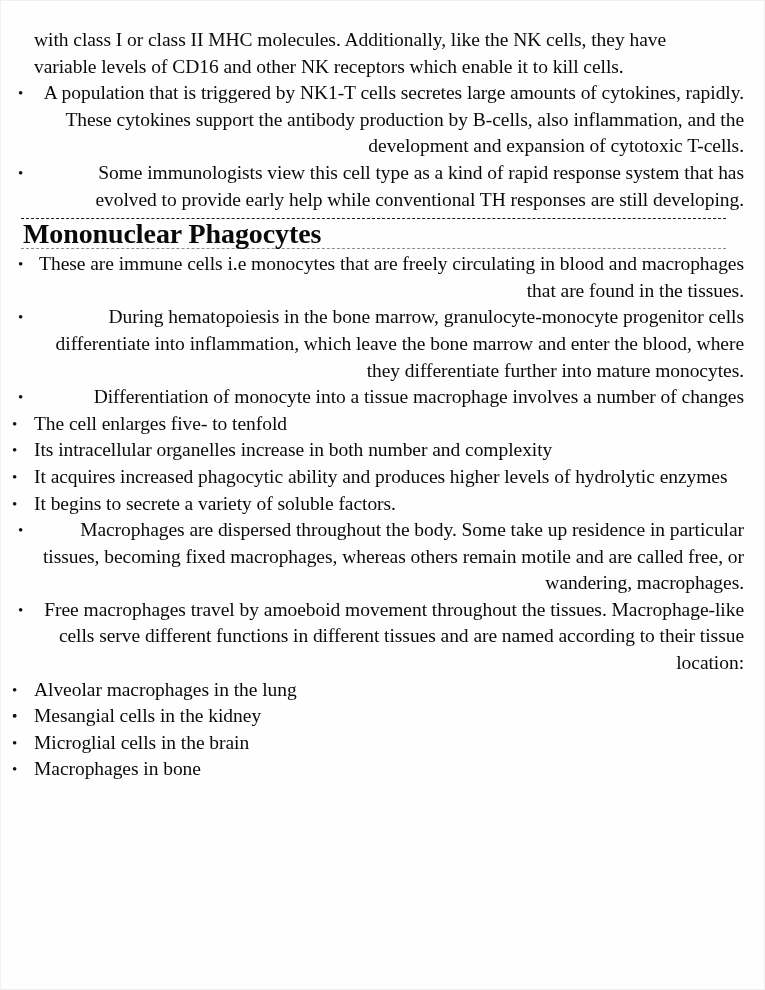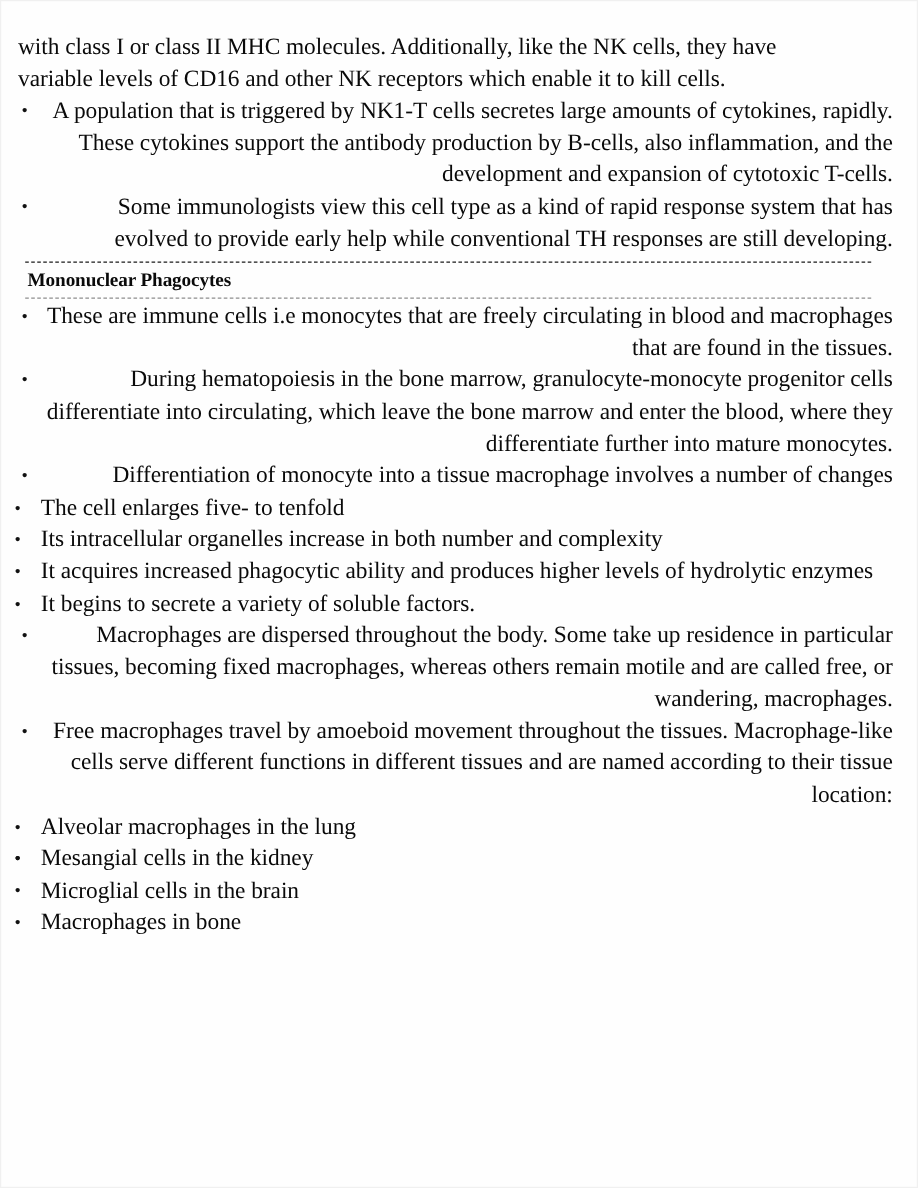"with class I or class" .cont { padding-left: 14px -> 33px }
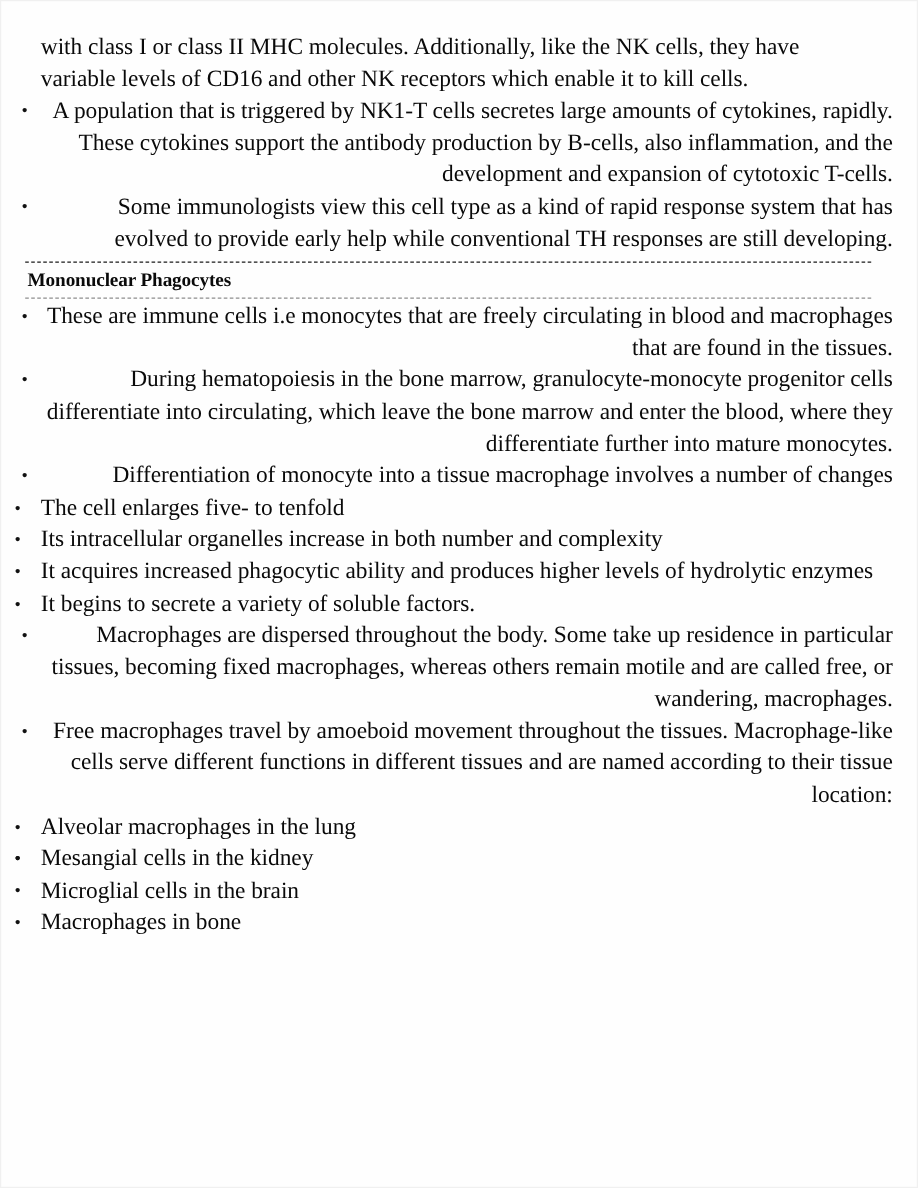"Mononuclear Phagocytes" .heading { font-size: 16px -> 28px }
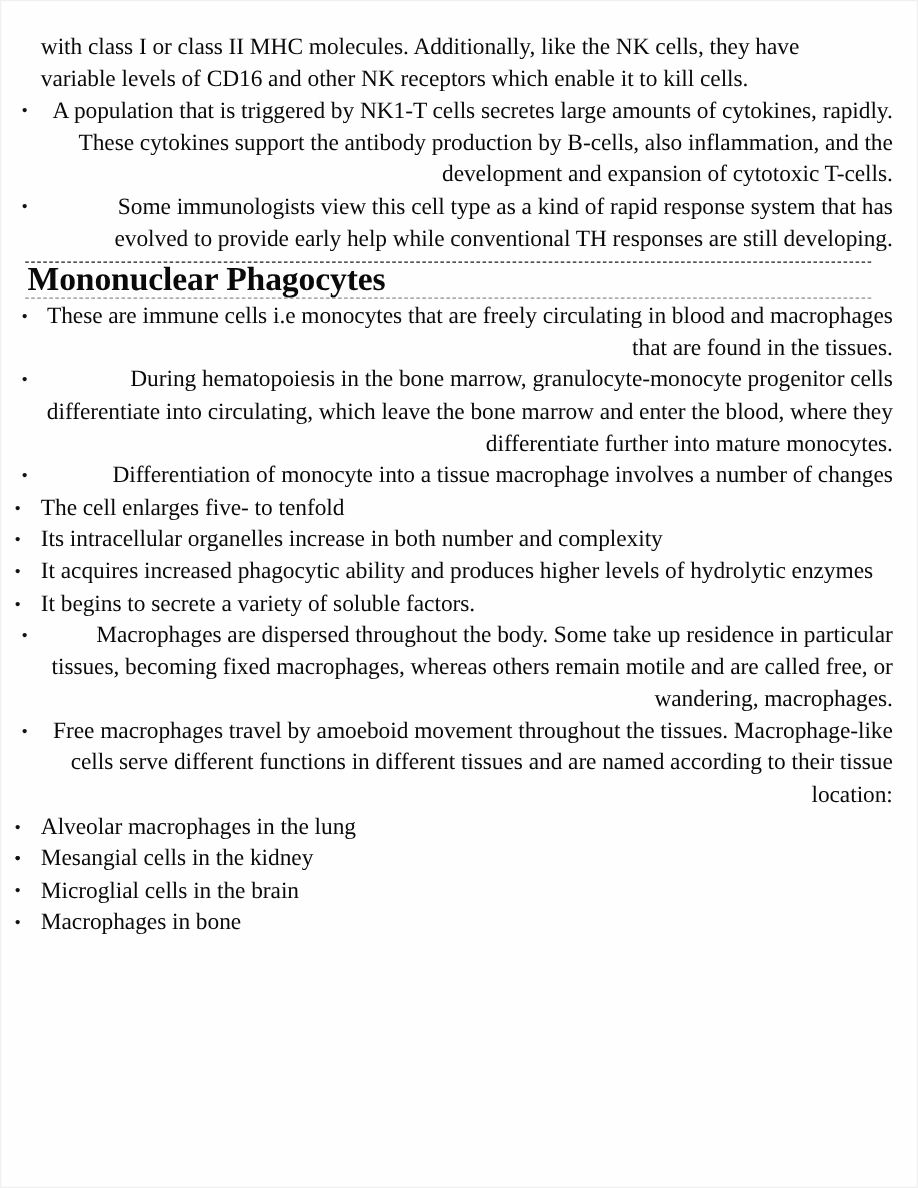"circulating" b { text: circulating -> inflammation }
